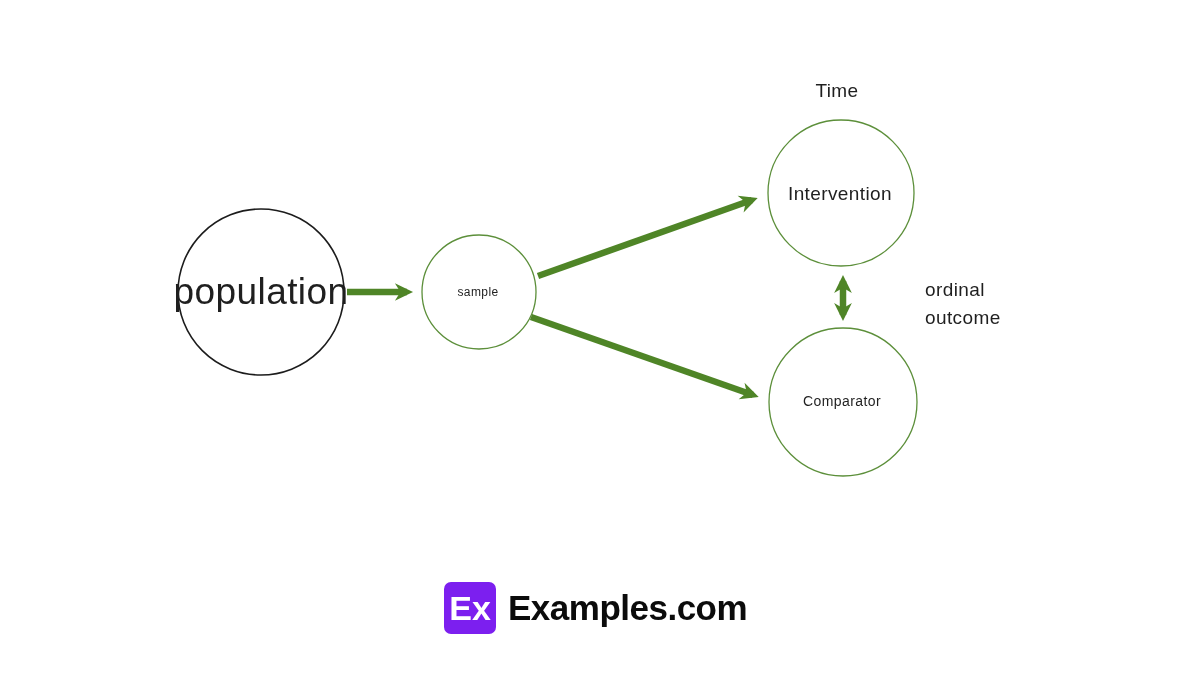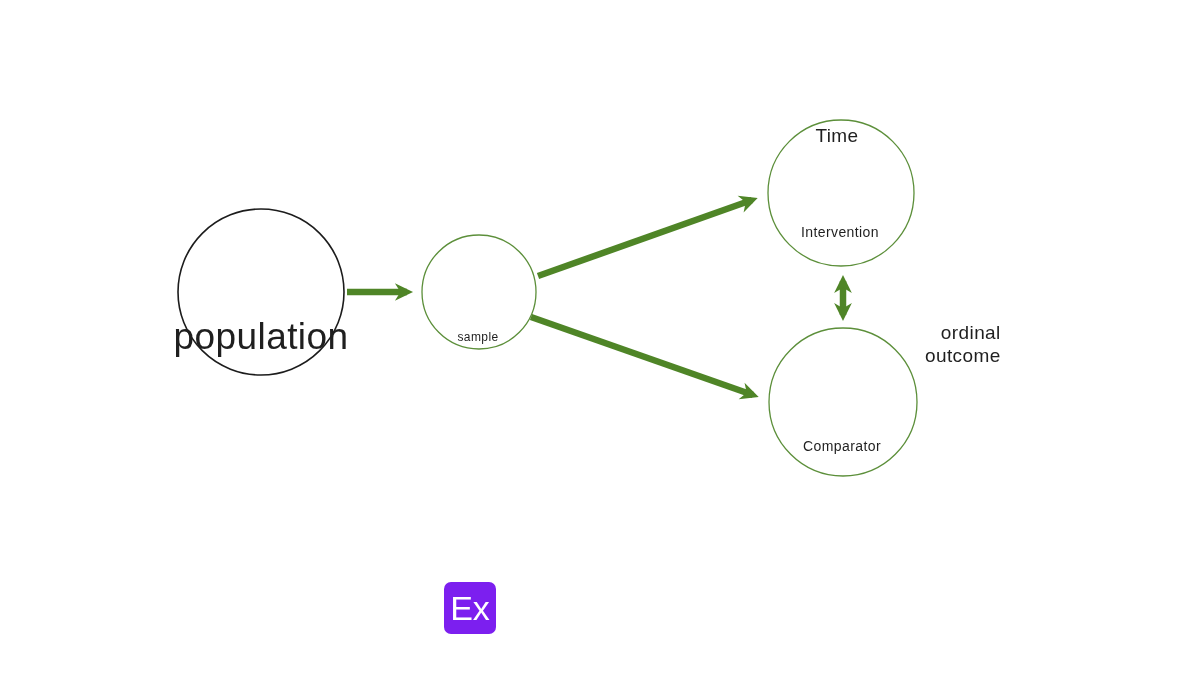"Time" .label { margin-top: 45px -> none }
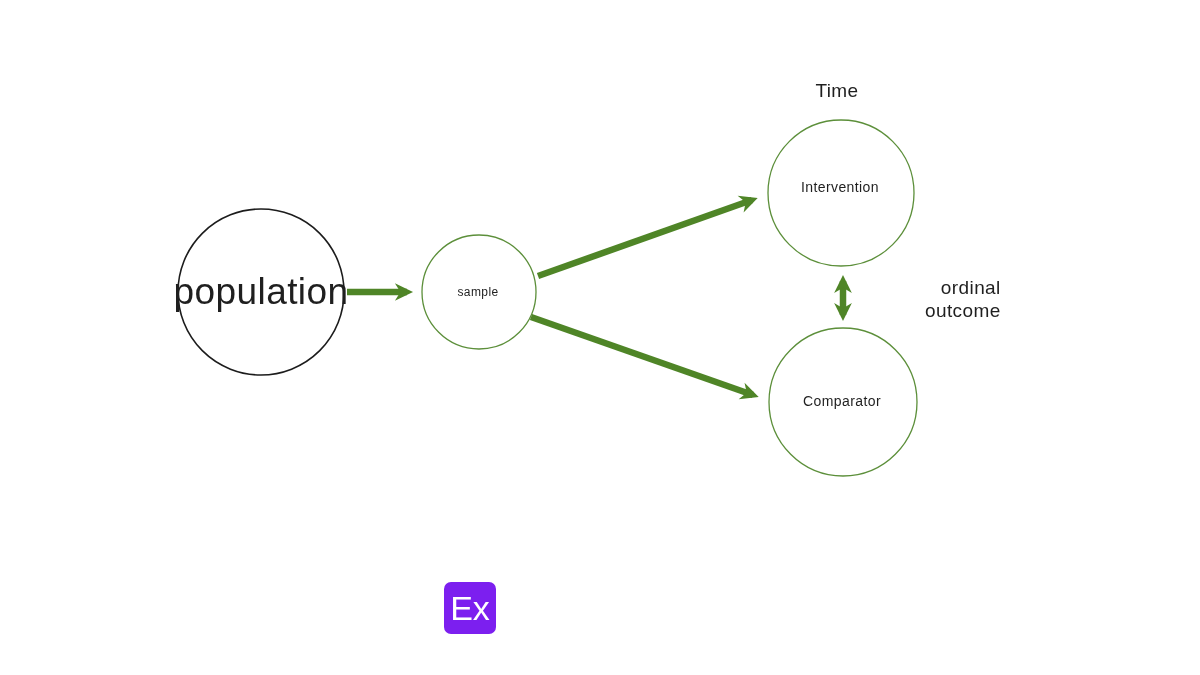"Intervention" .label-intervention { font-size: 14px -> 19px; top: 187px -> 194px }
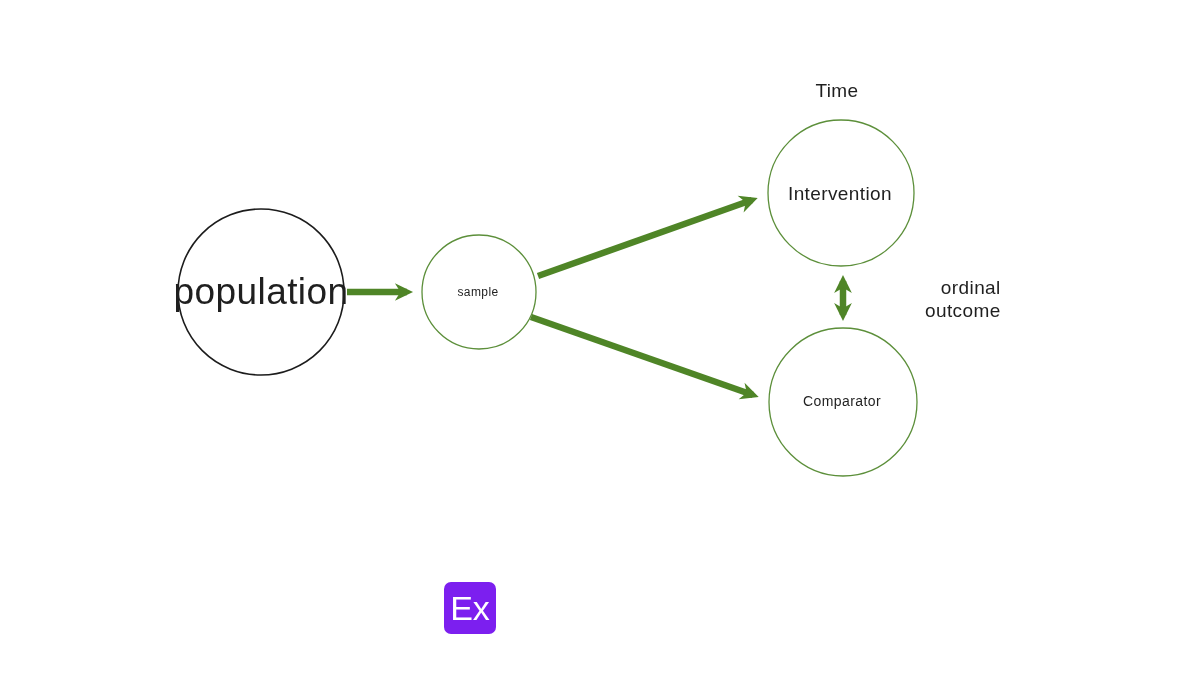"ordinal" .label-ordinal { line-height: 23px -> 28px; text-align: right -> left }
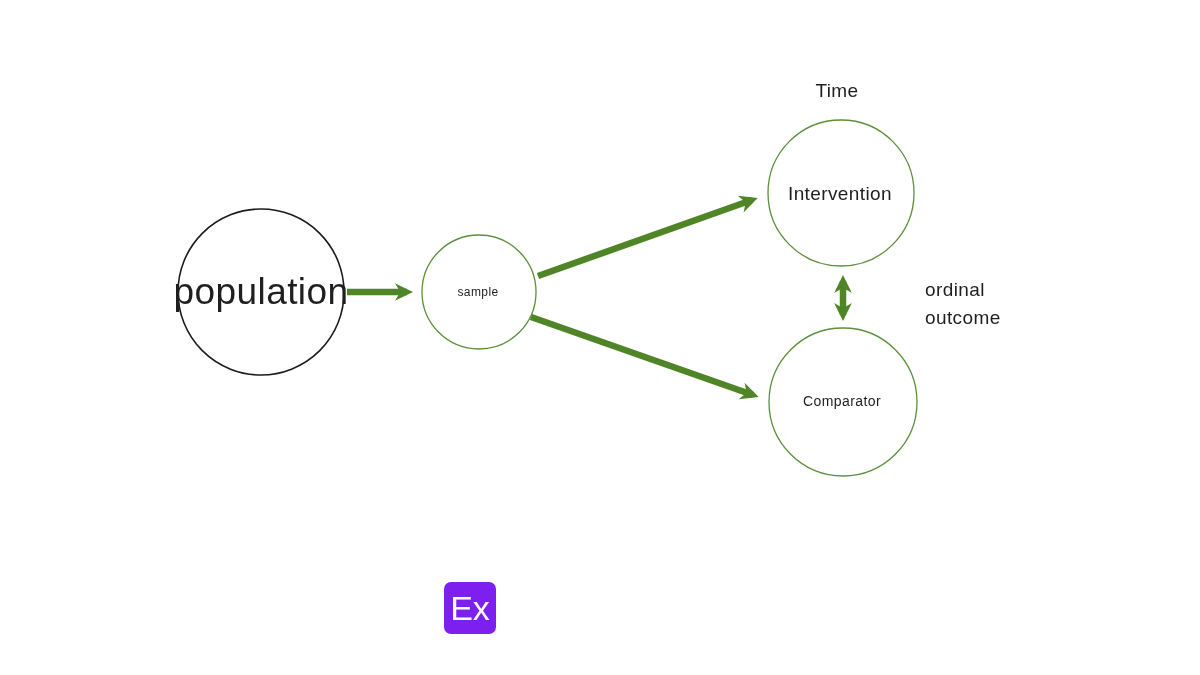"Ex" .logo-badge { font-weight: 400 -> 700 }
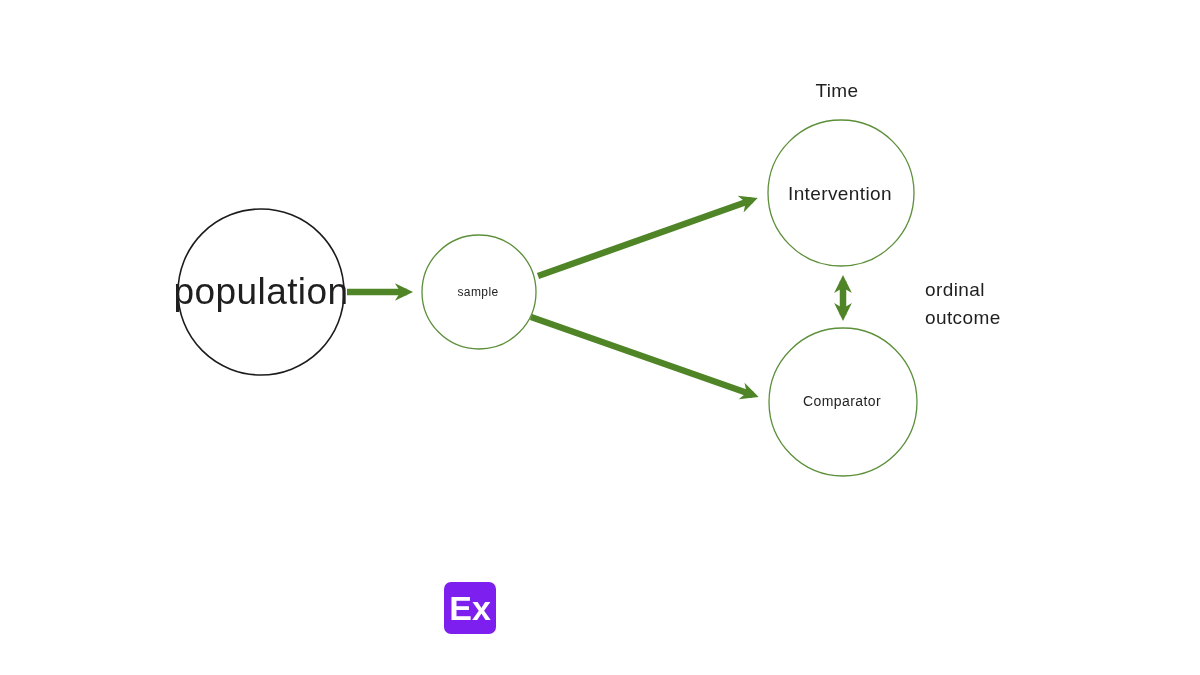"Examples.com" div.logo-text { html: none -> <div>Examples.com</div> }
